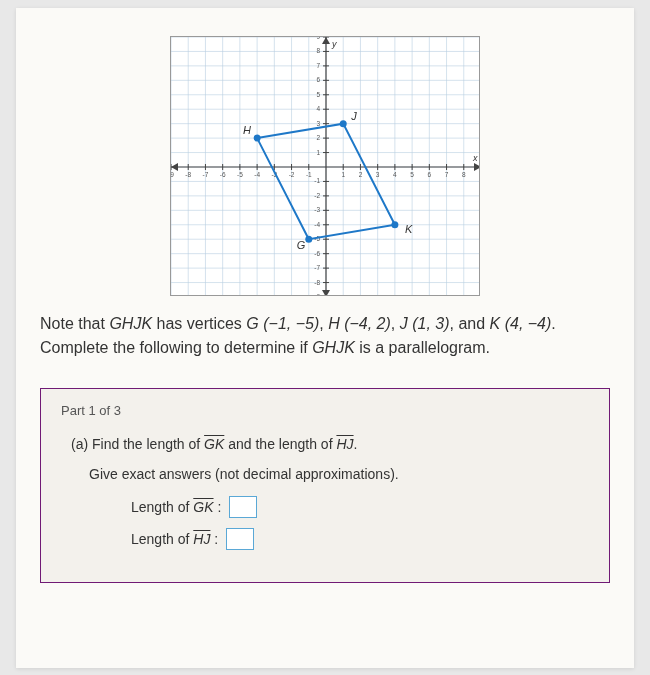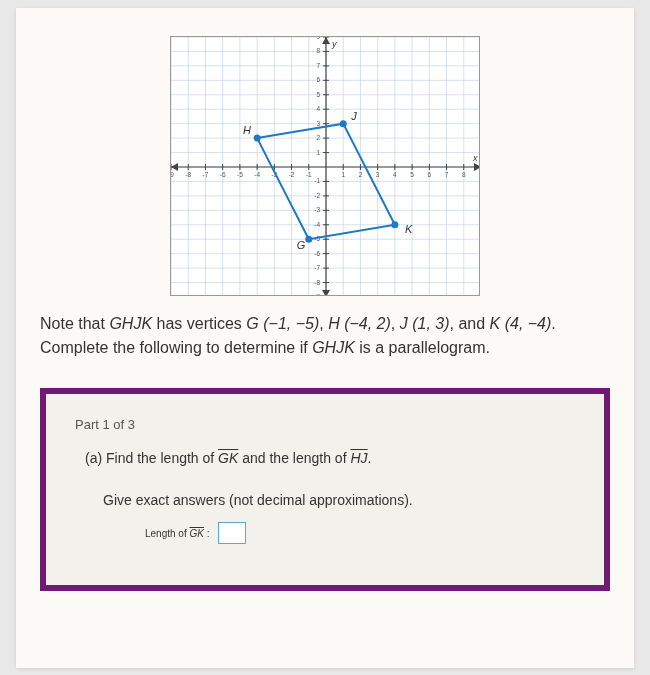"Part 1 of 3" .part-box { border: 6px solid #701a75 -> 1px solid #701a75; padding: 11px -> 2px }
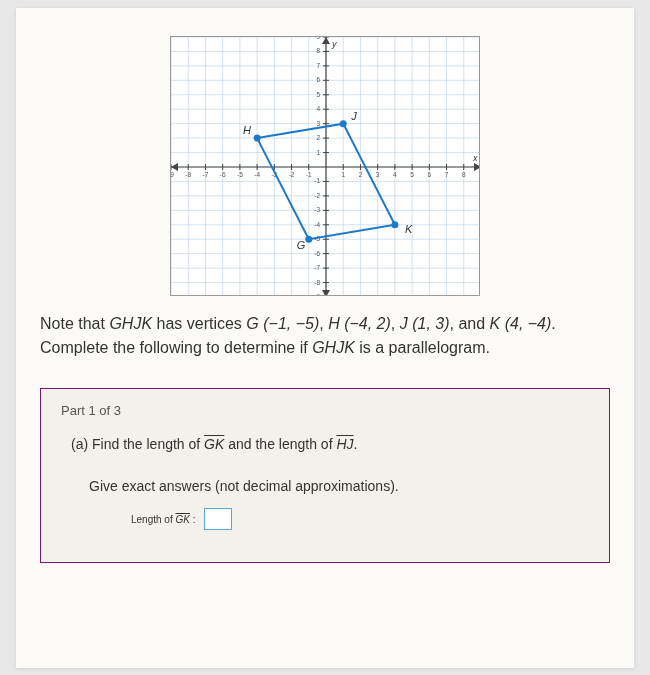"(a) Find the length of" .question { margin-bottom: 26px -> 14px }
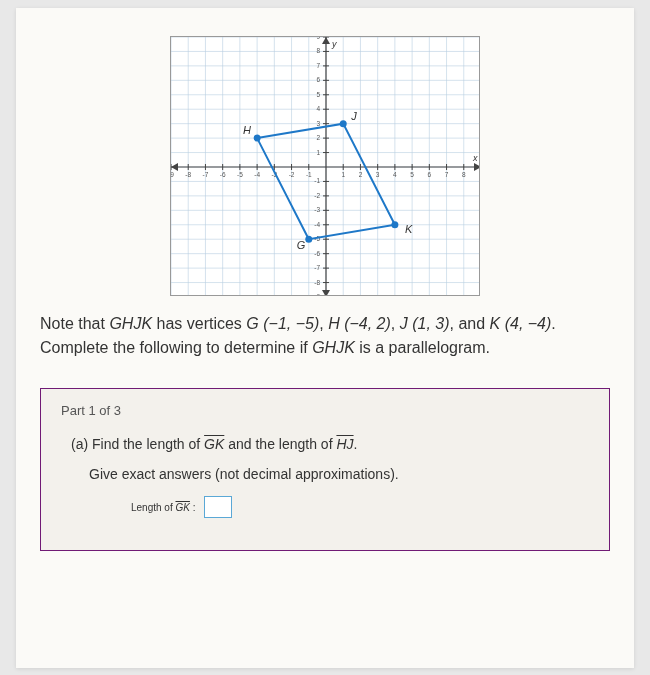"Length of GK :" .answer-row { font-size: 10px -> 14px }
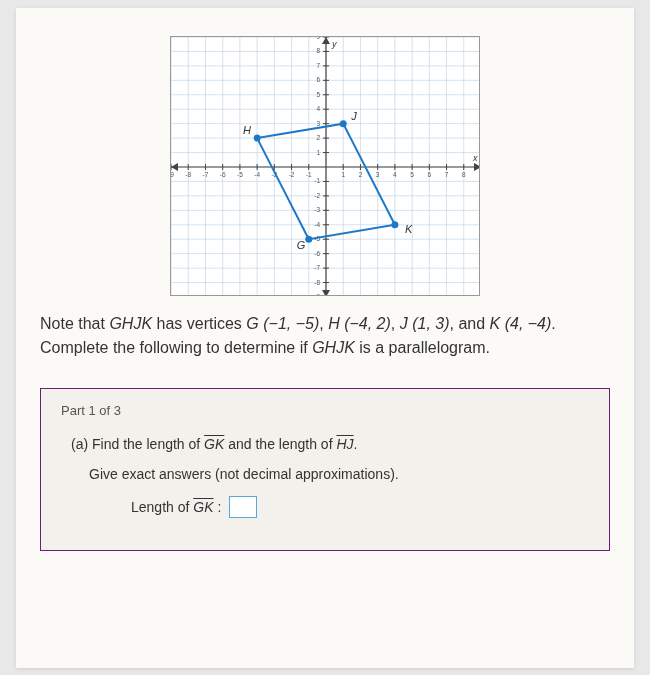"Length of HJ :" div.answer-row { html: none -> <div> <span><span>Length of </span><span>HJ</span><span> :</span></span> <span></span> </div> }
